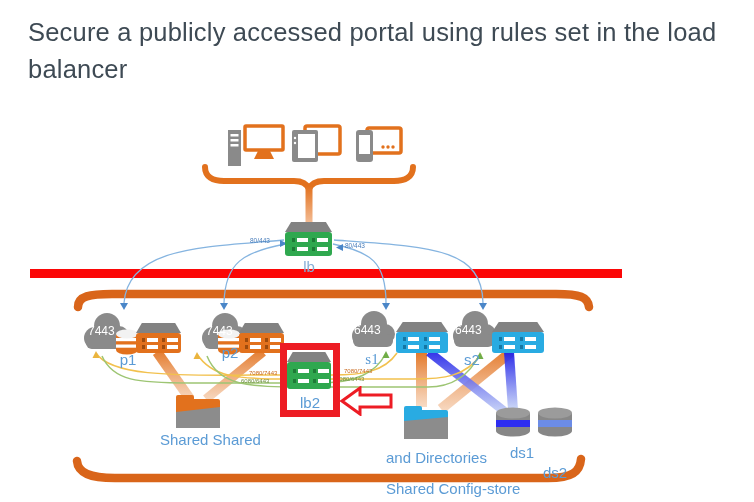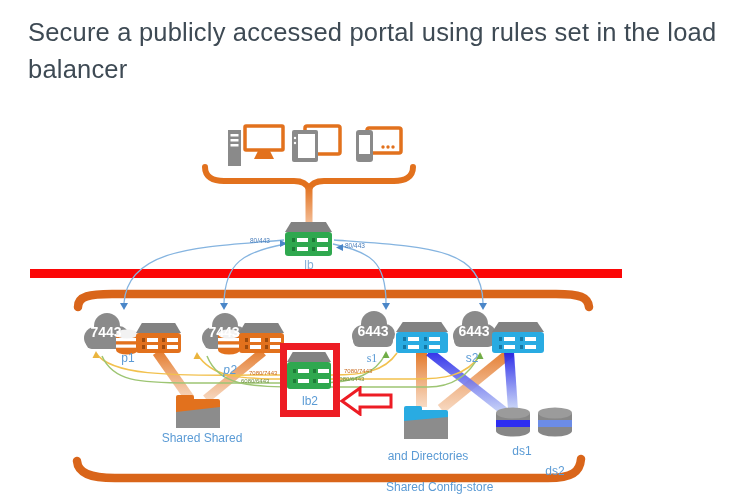"lb" .nlabel { font-size: 12px -> 15px }
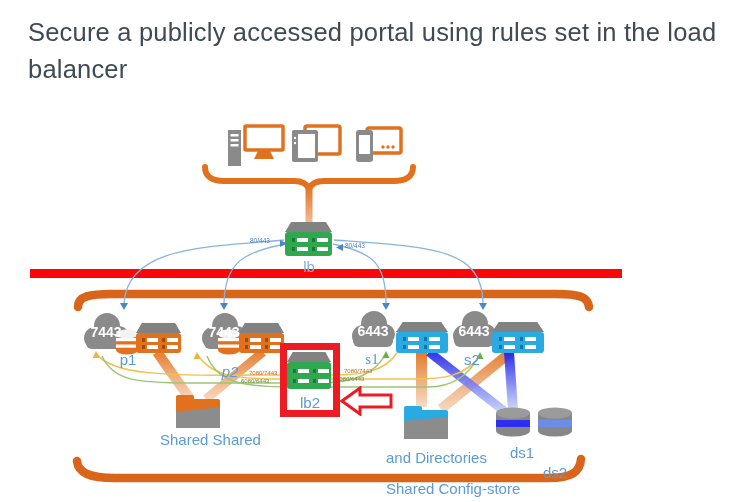"7443" .cloudtxt { font-size: 14px -> 12px; font-weight: bold -> normal; text-align: center -> left }
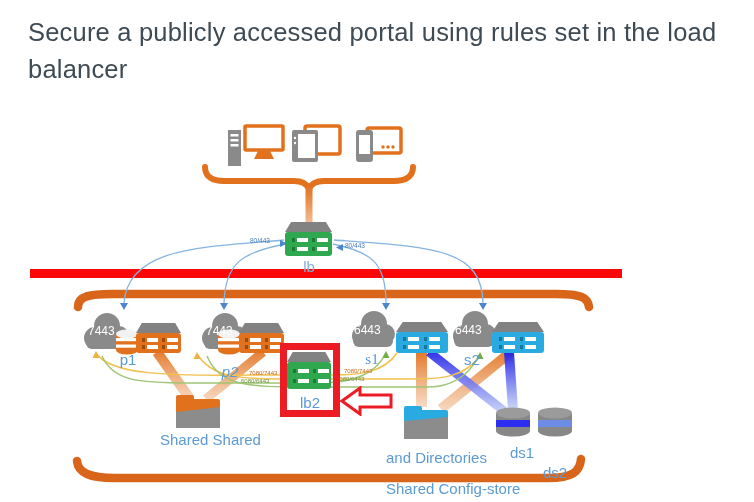"p2" div.nlabel { font-style: italic -> none; top: 363px -> 344px }
